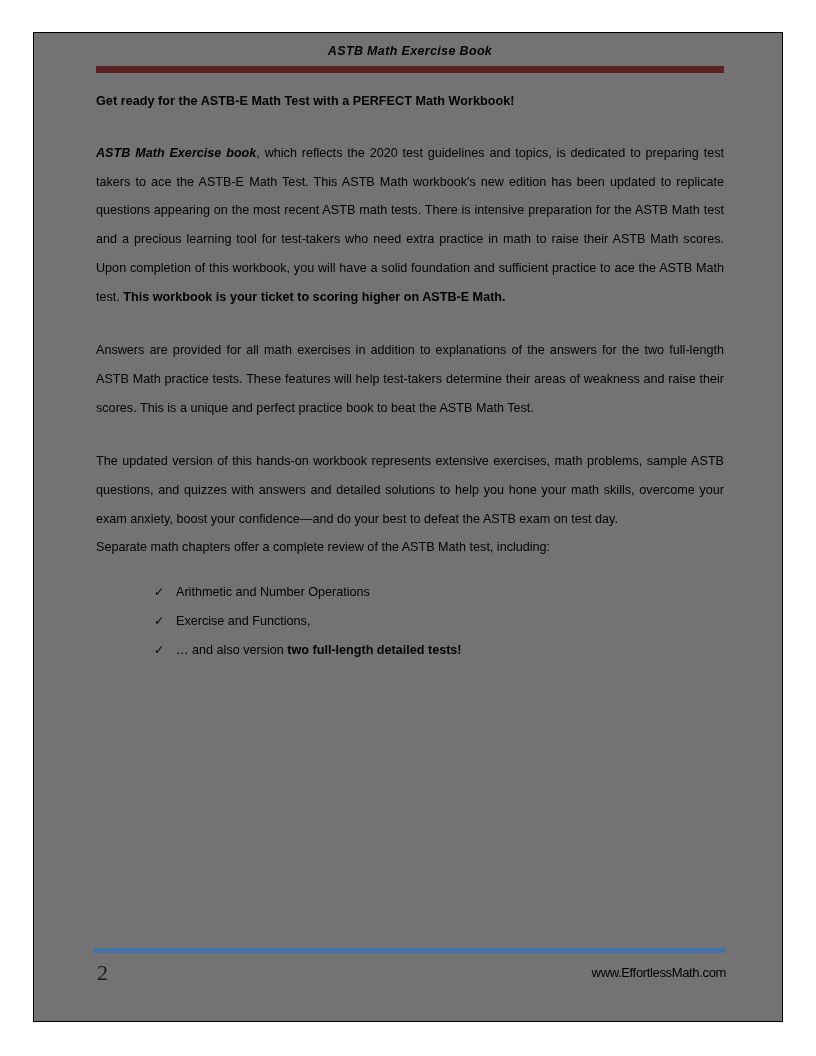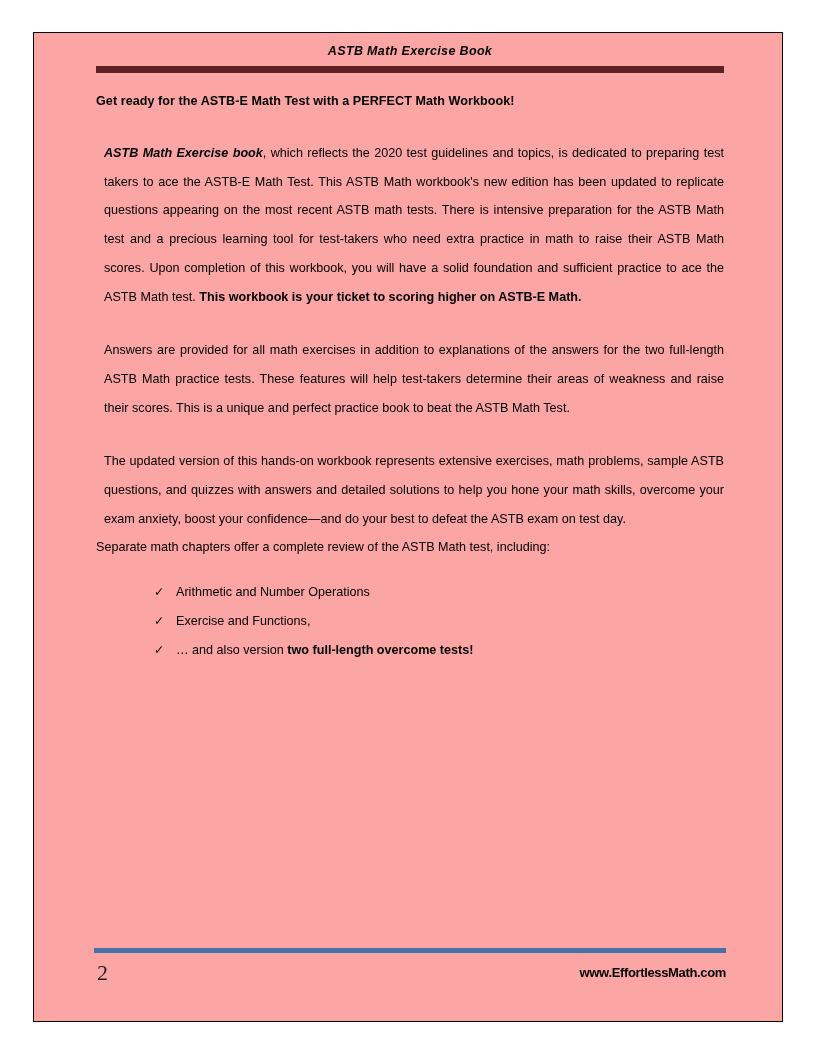"ASTB Math Exercise Book" .page { background: #fca5a5 -> #737373 }
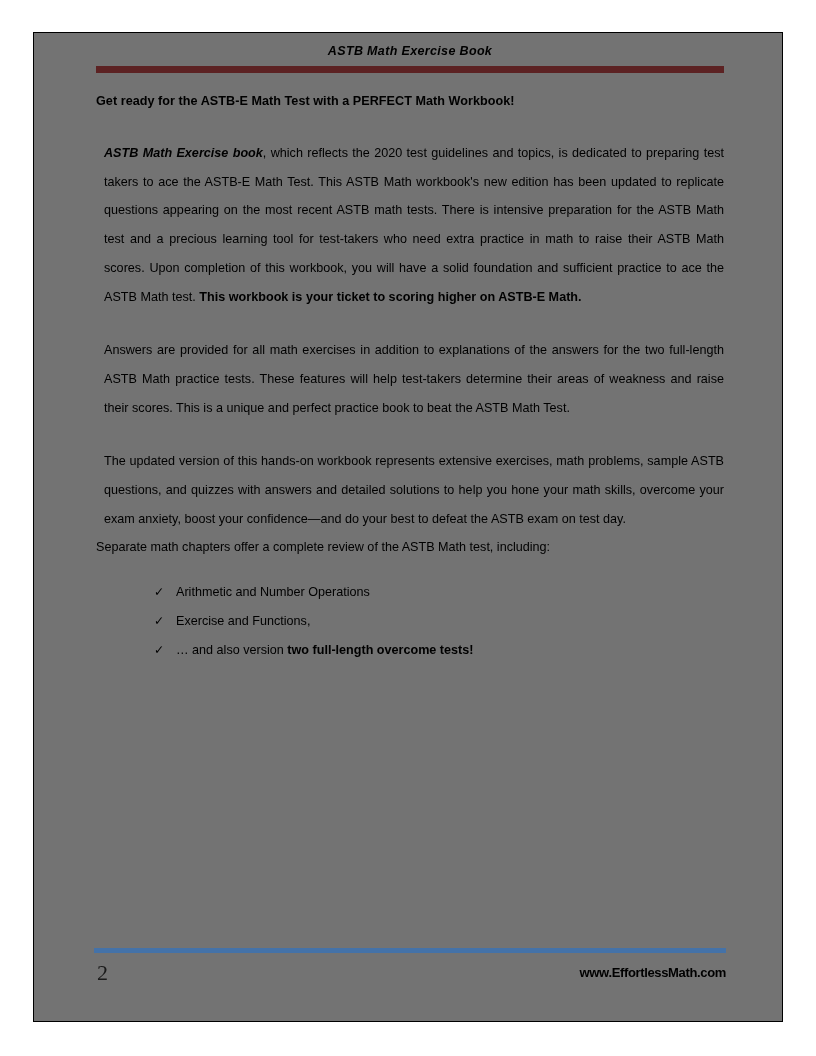"ASTB Math Exercise book, which" p.body-para { margin: 0 0 25px 8px -> 0 0 25px 0 }
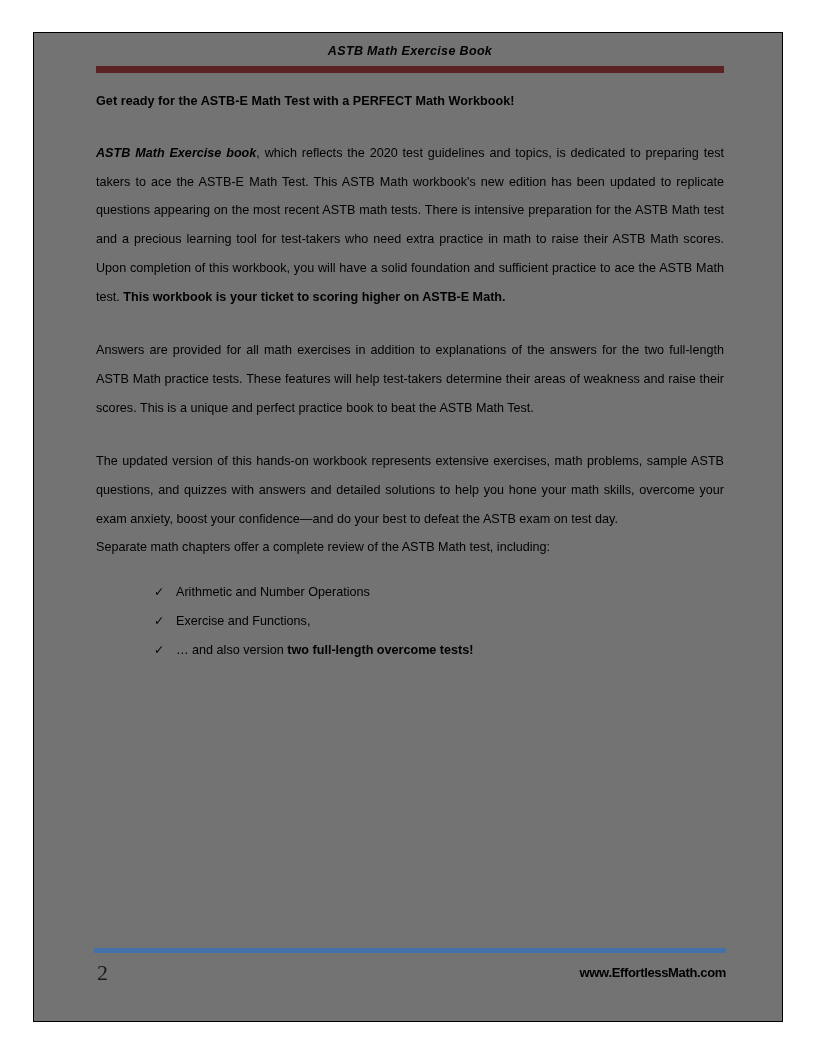"two full-length overcome tests!" span.emph { text: overcome -> detailed }
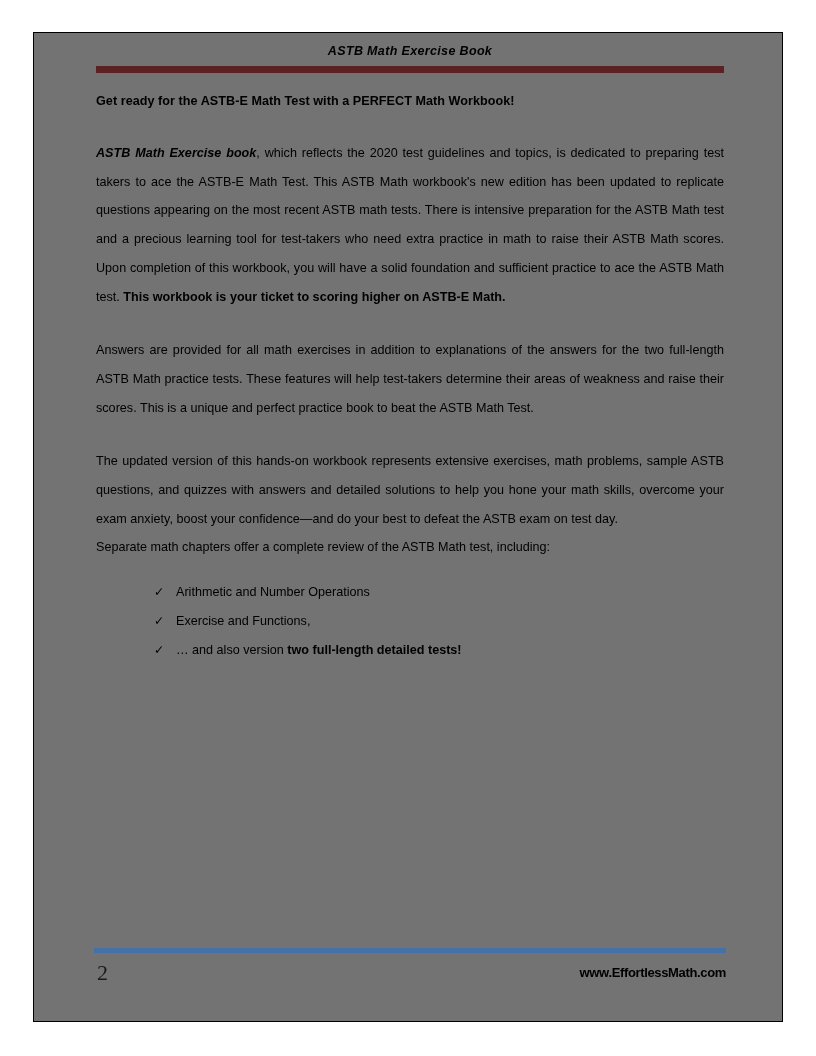"www.EffortlessMath.com" .footer-url { font-weight: bold -> normal }
